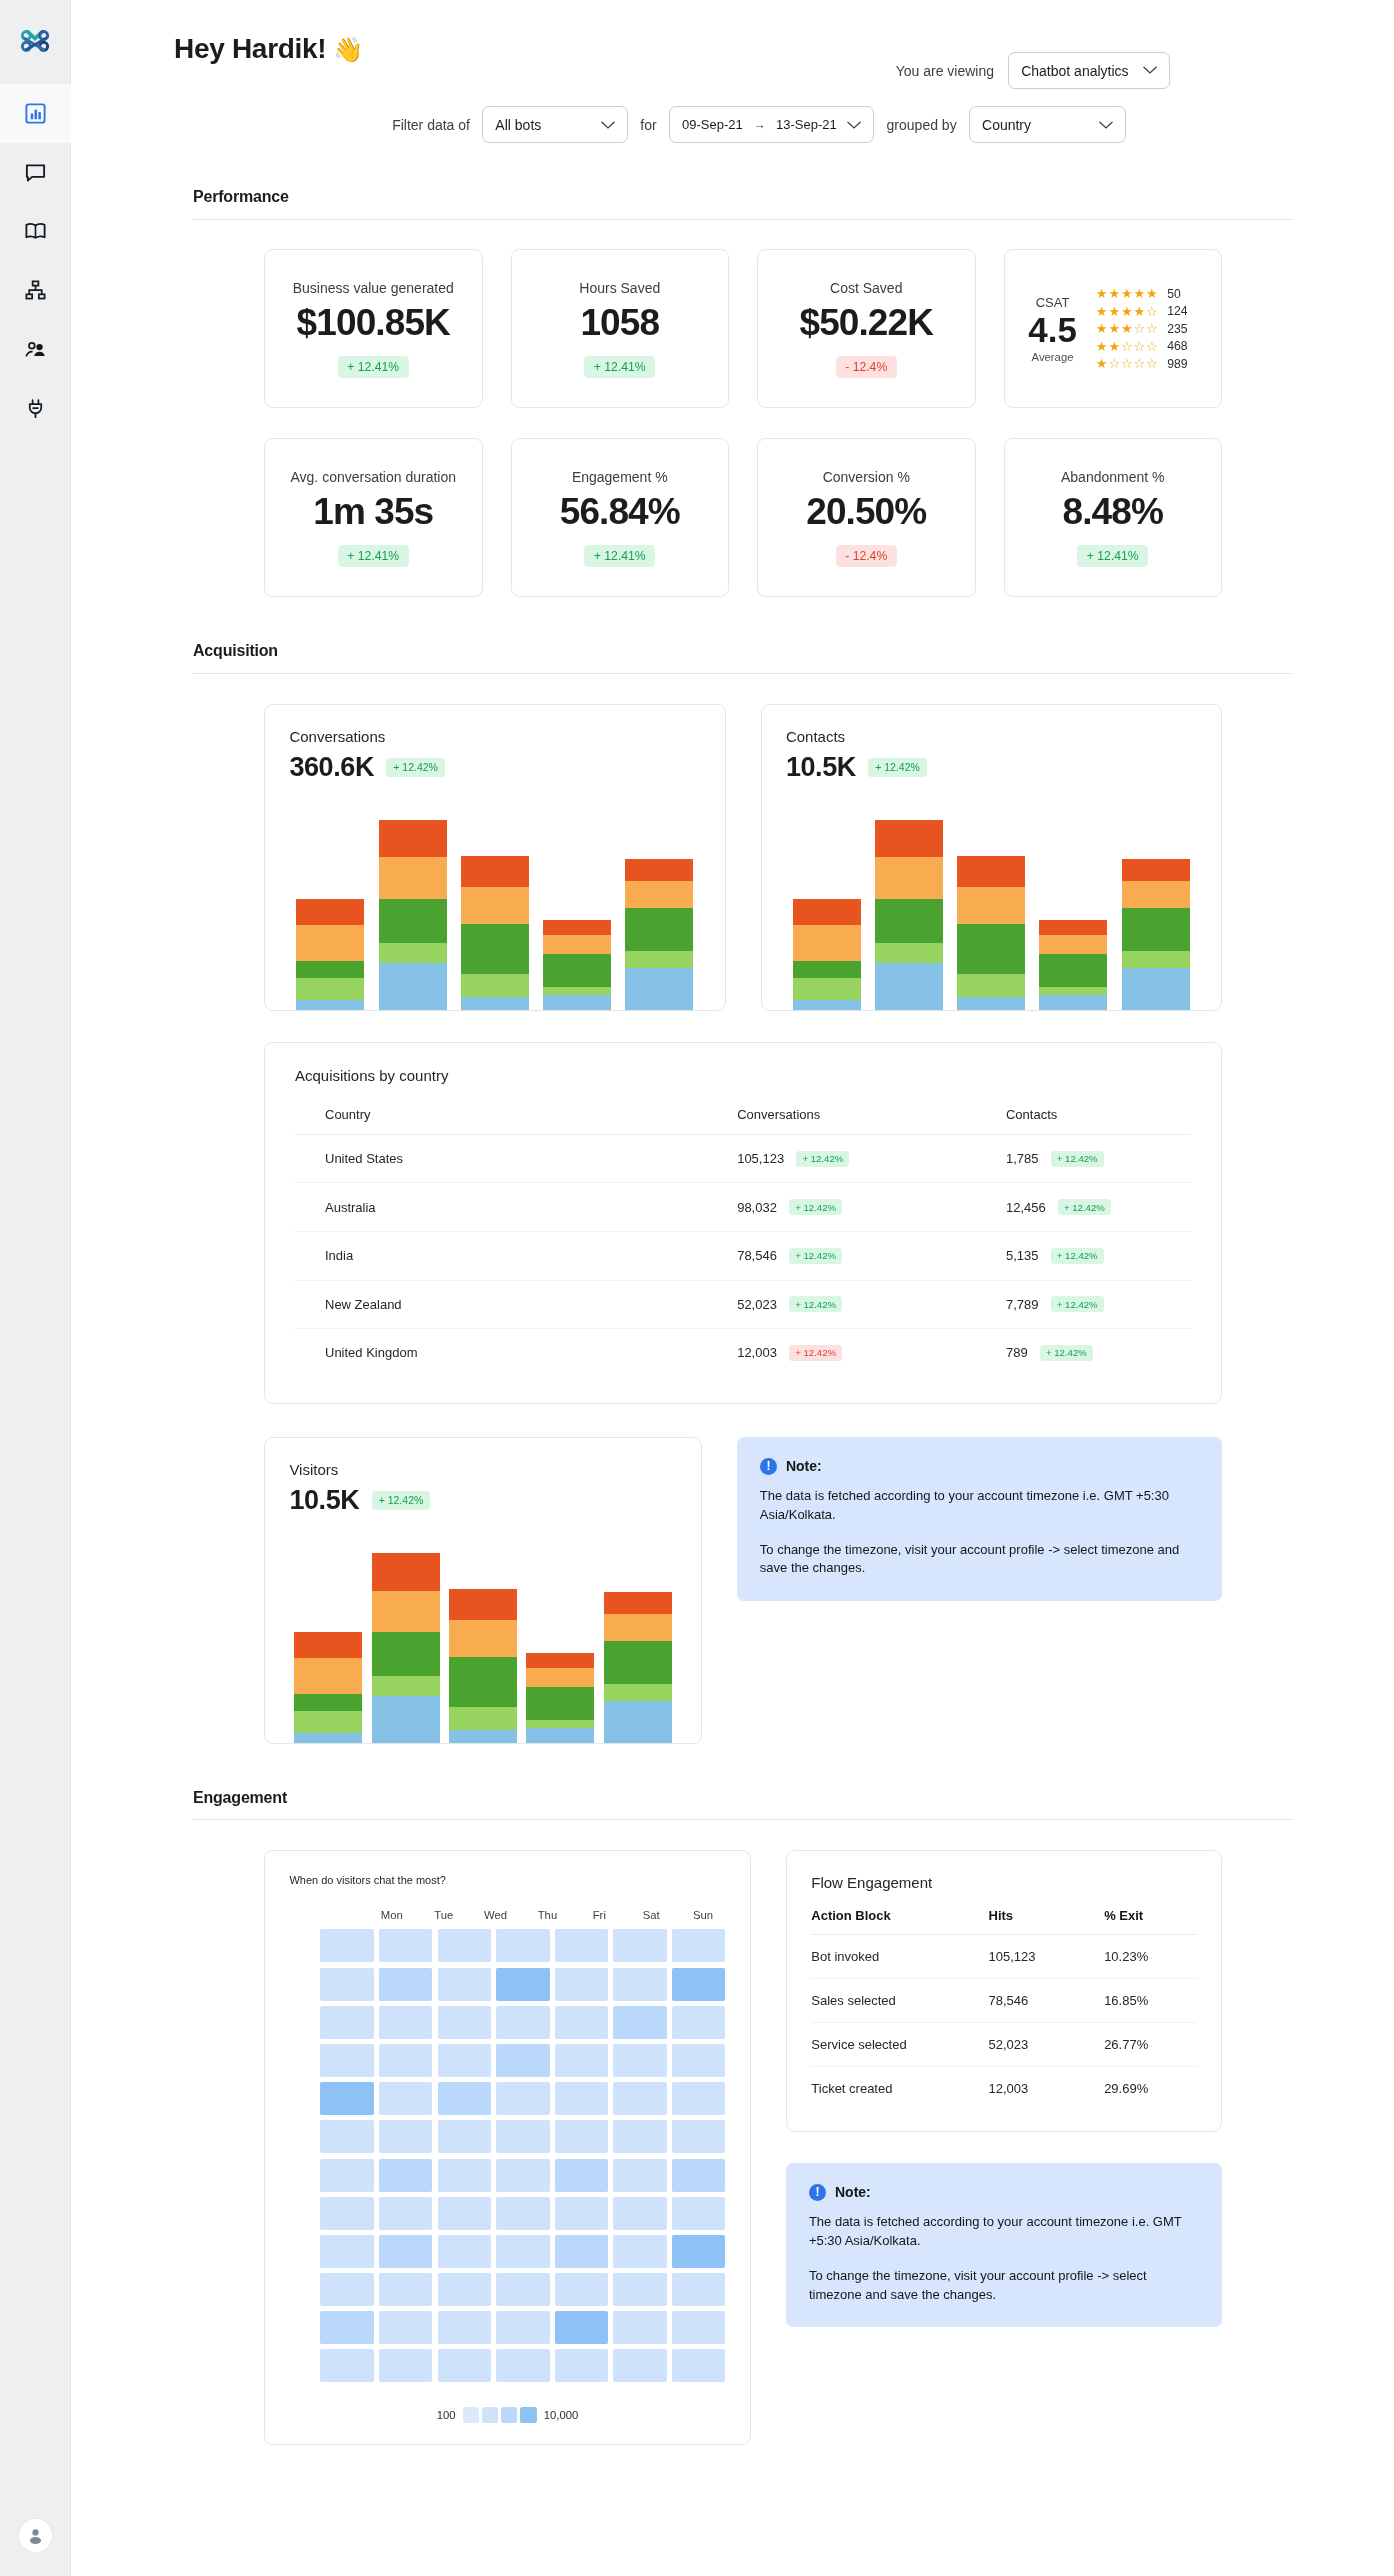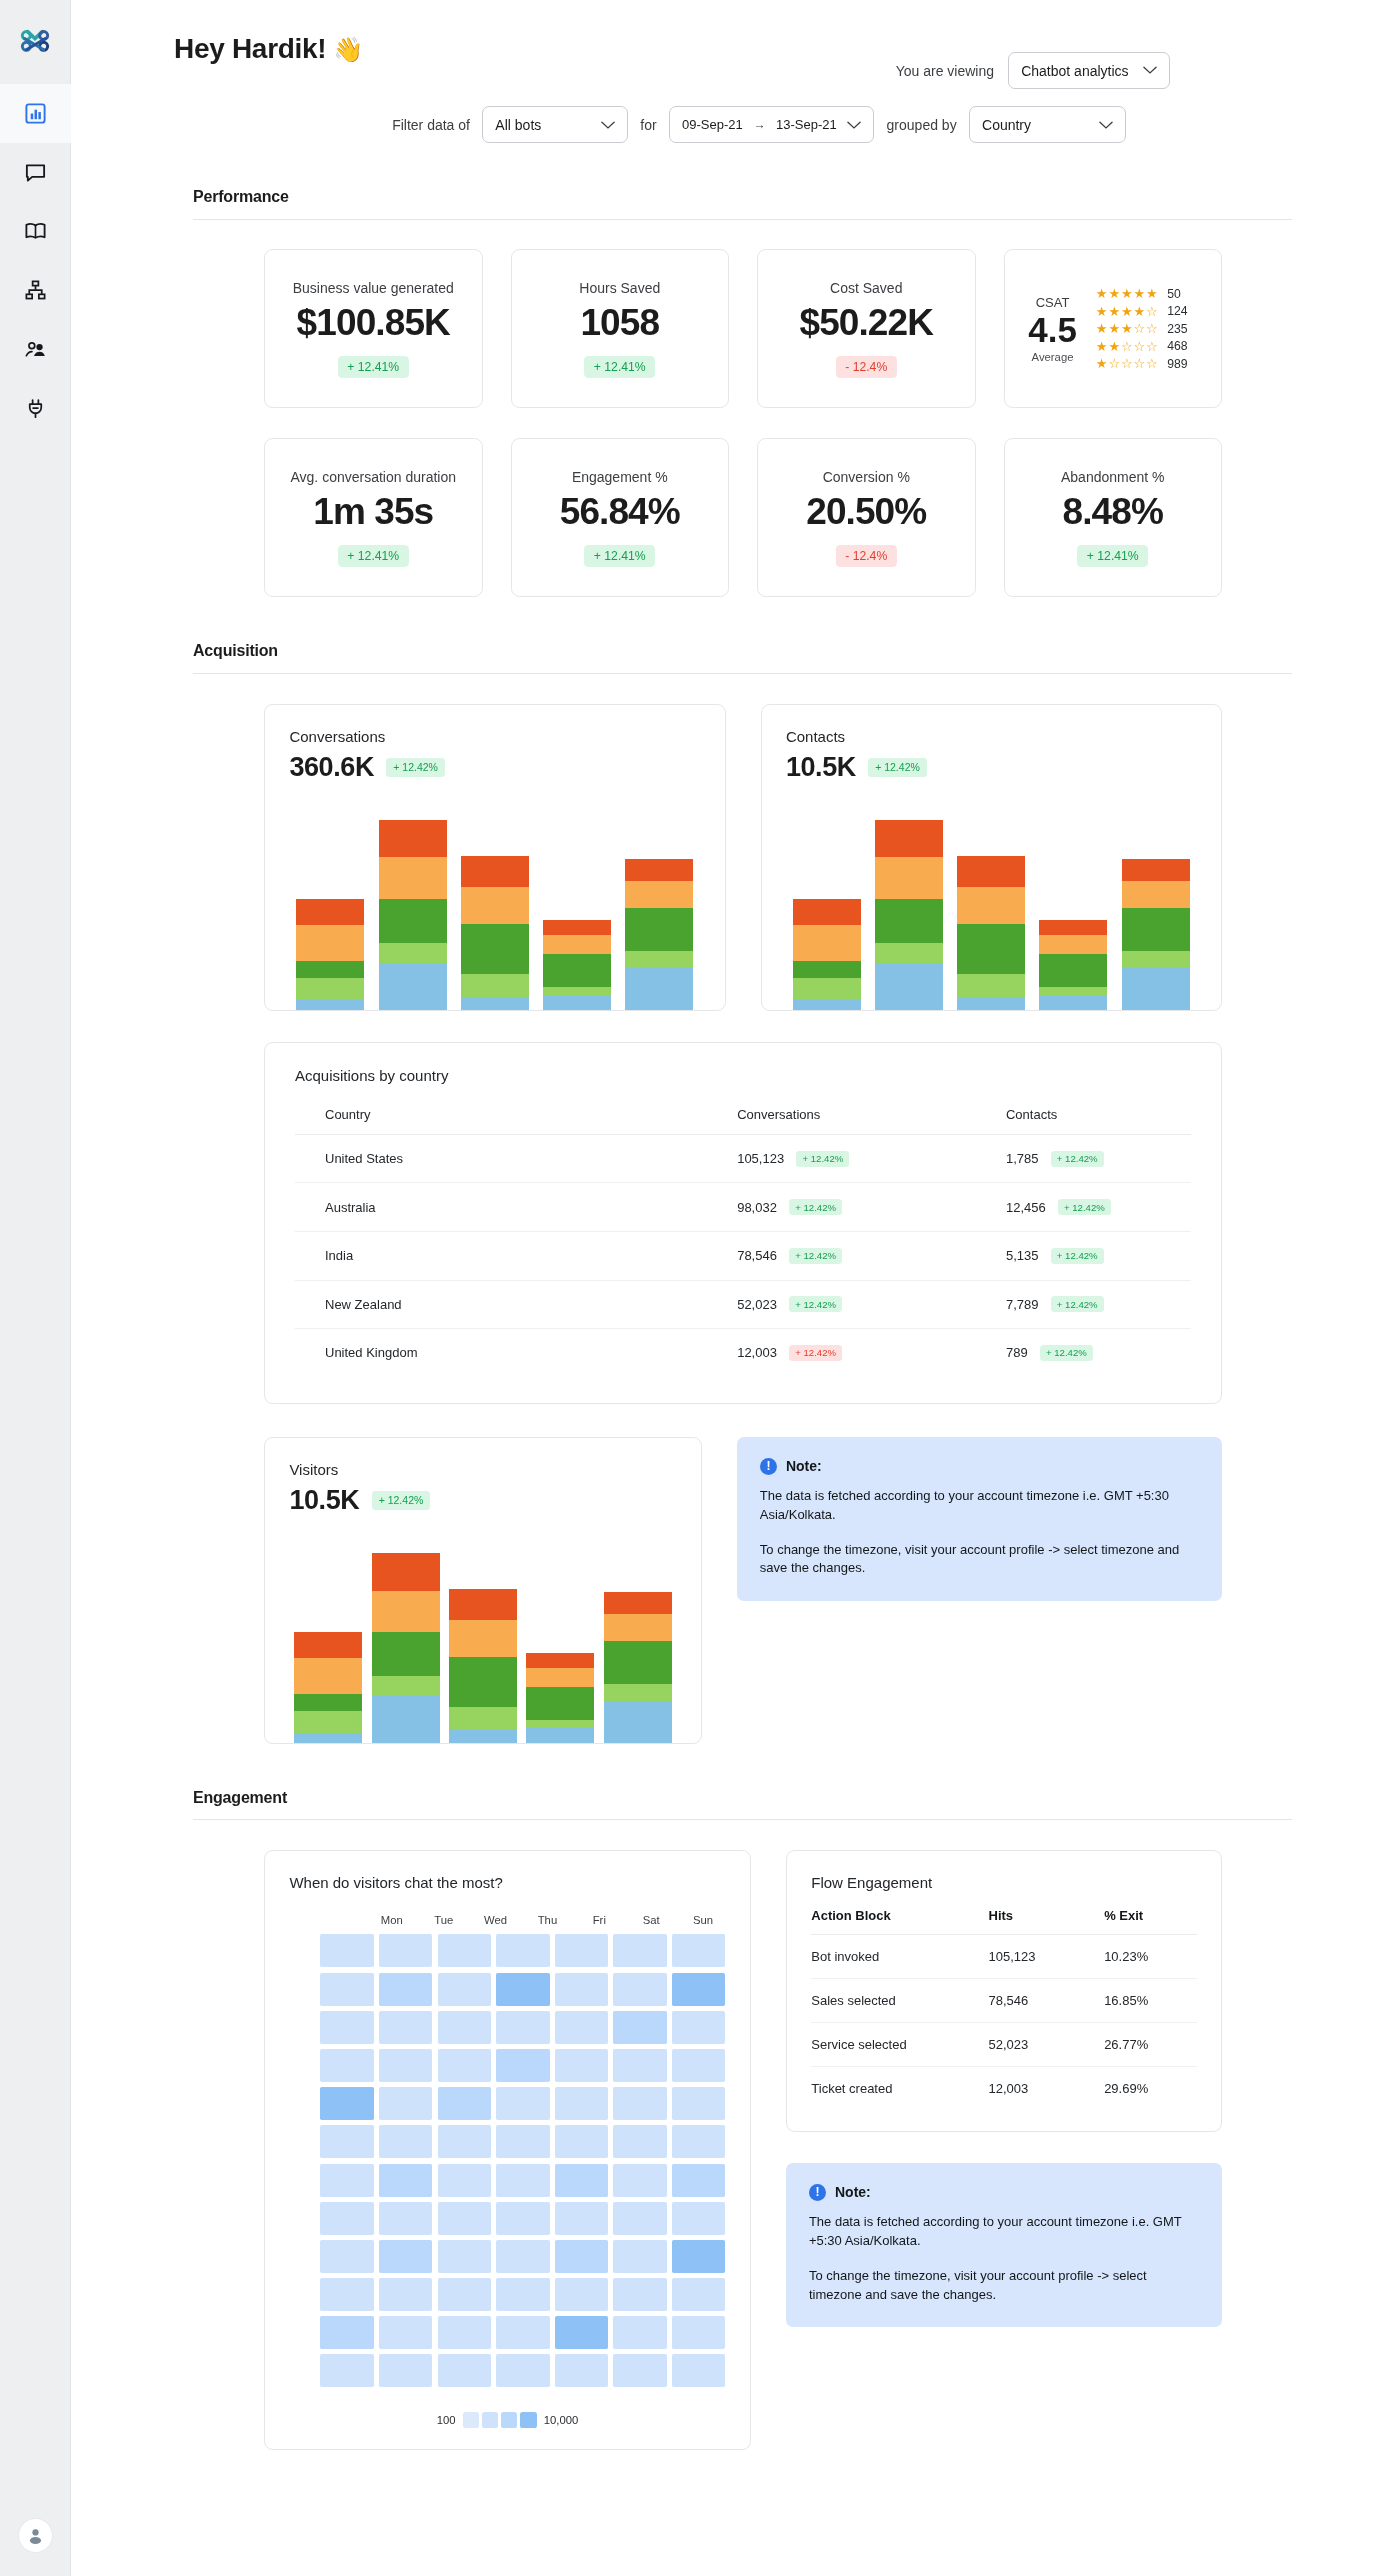"When do visitors chat the" .heat-title { font-size: 15px -> 11px }
